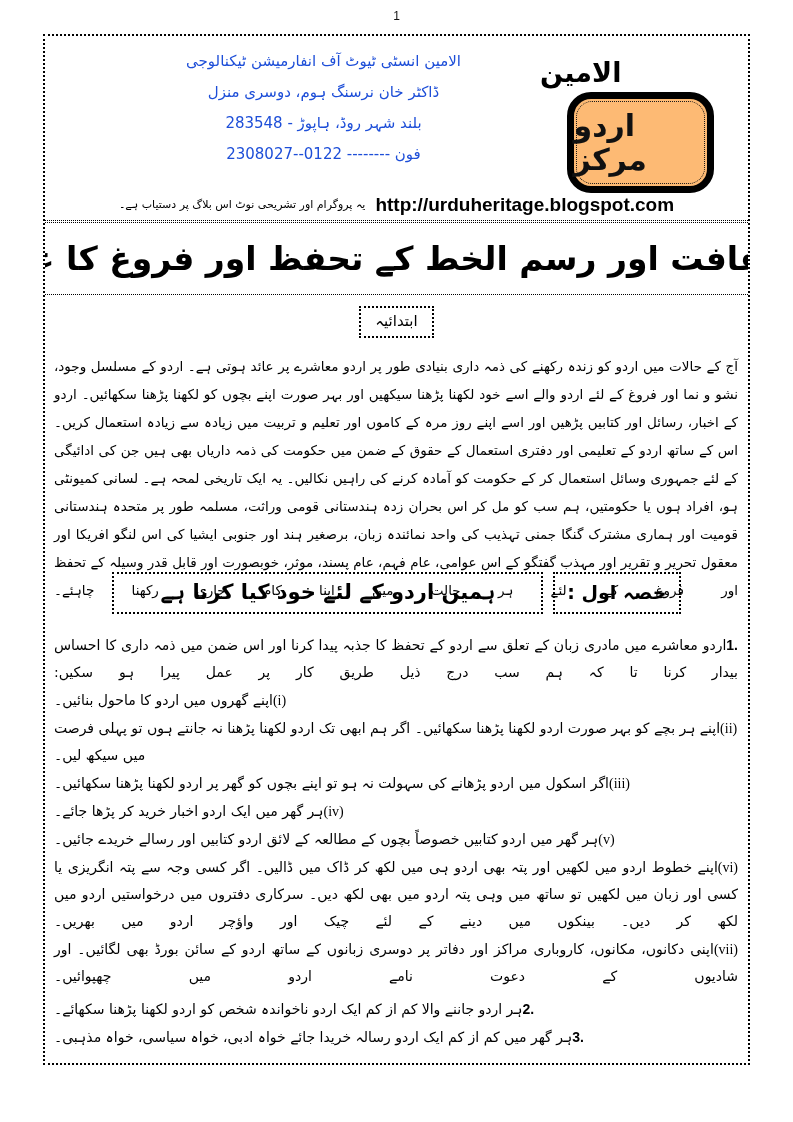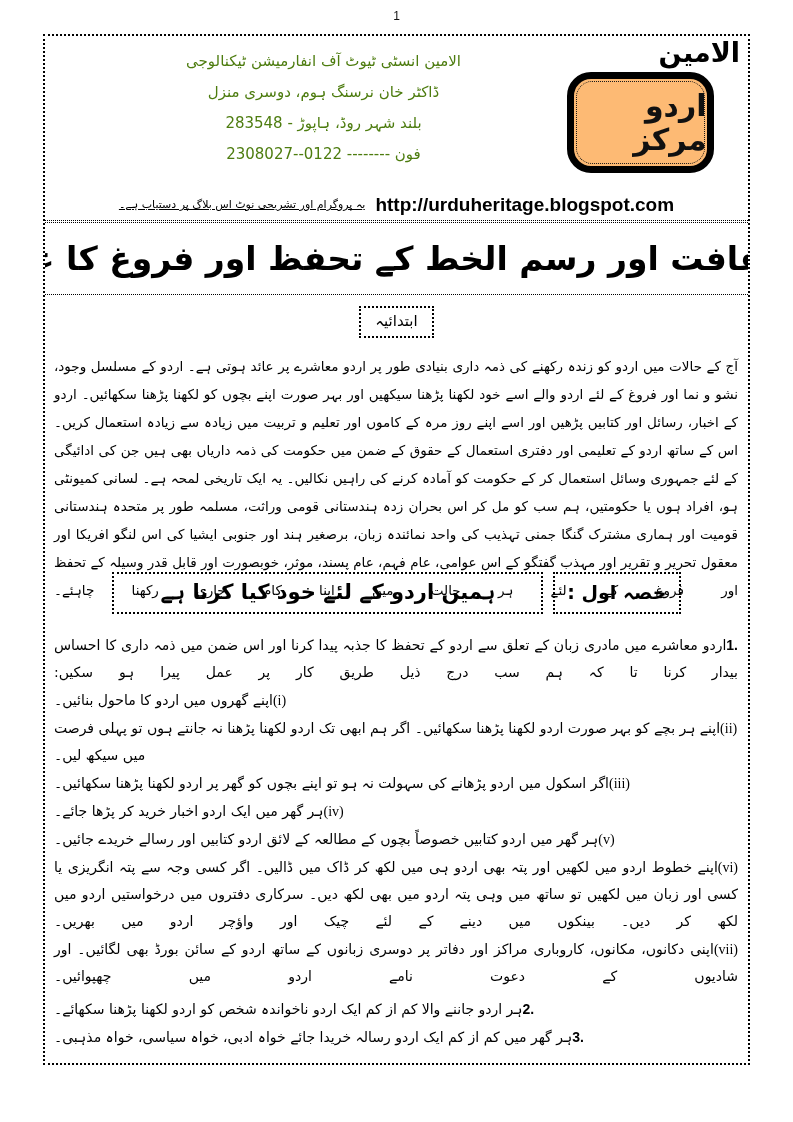"الامین انسٹی ٹیوٹ آف انفارمیشن" .addr-line { color: #4d7c0f -> #1d4ed8 }
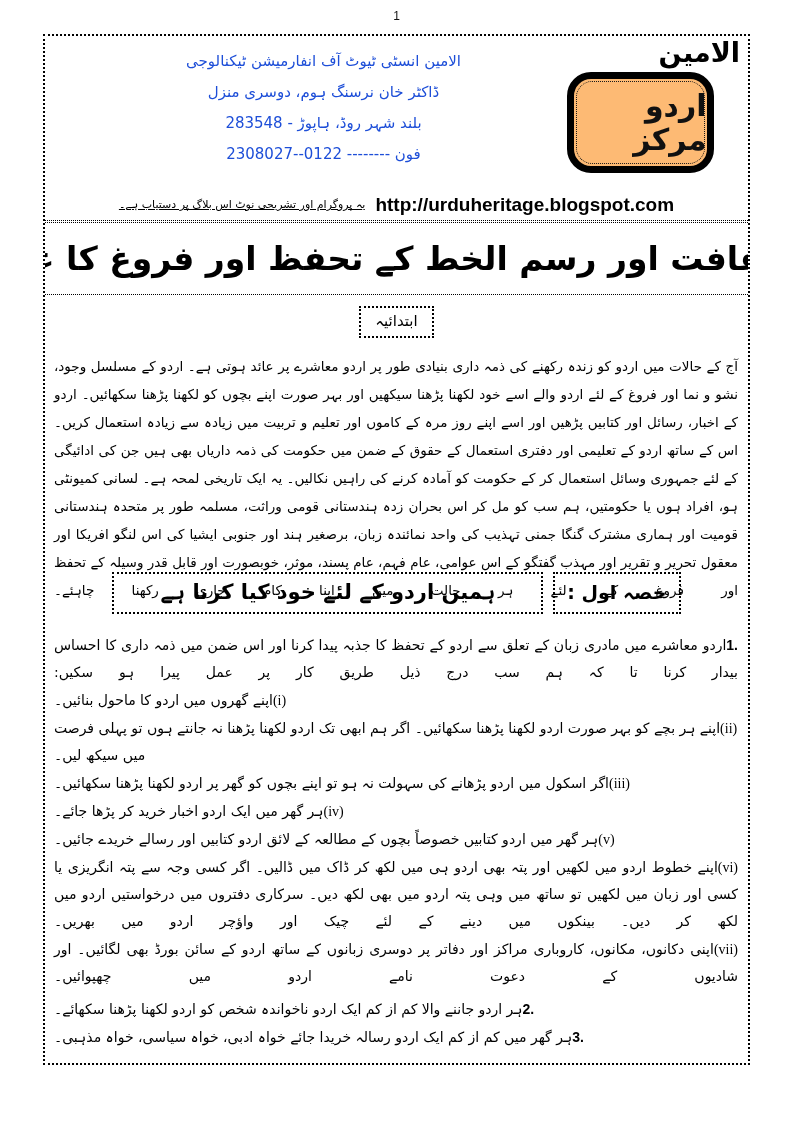"الامین" .logo-wrap { text-align: right -> left; top: 0 -> 20px }
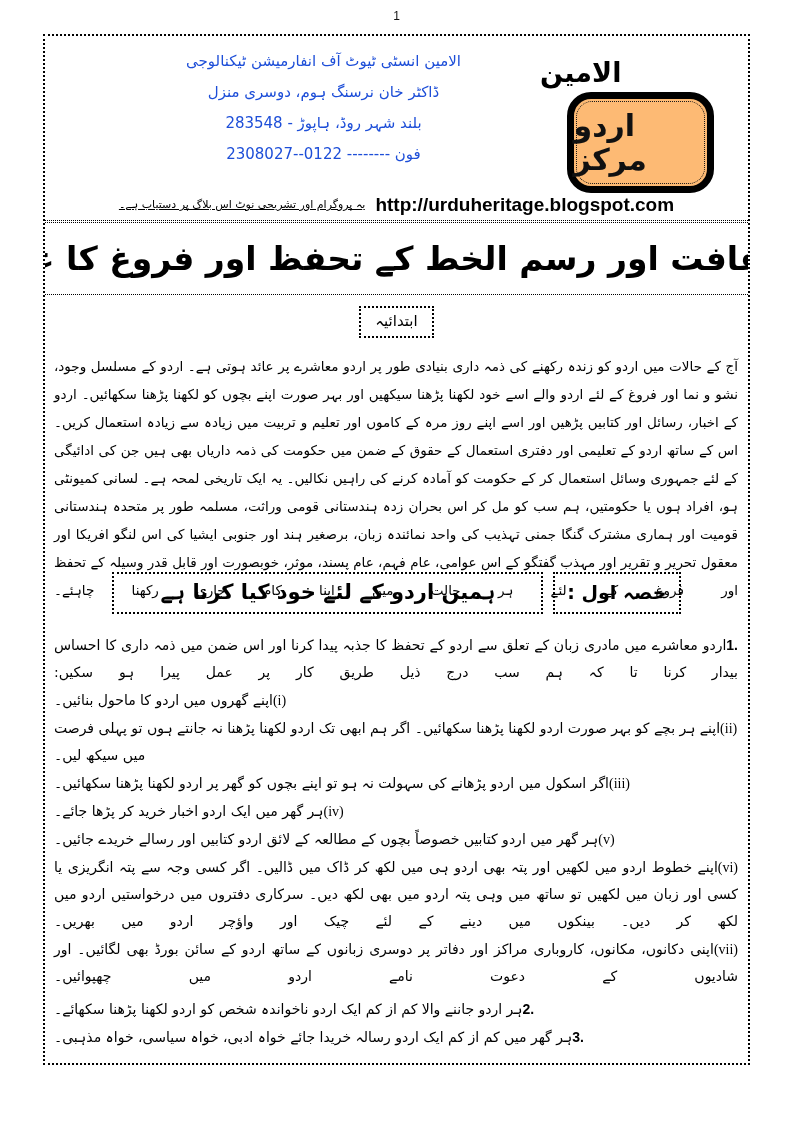"یہ پروگرام اور تشریحی نوٹ" .url-note { text-decoration: underline -> none }
